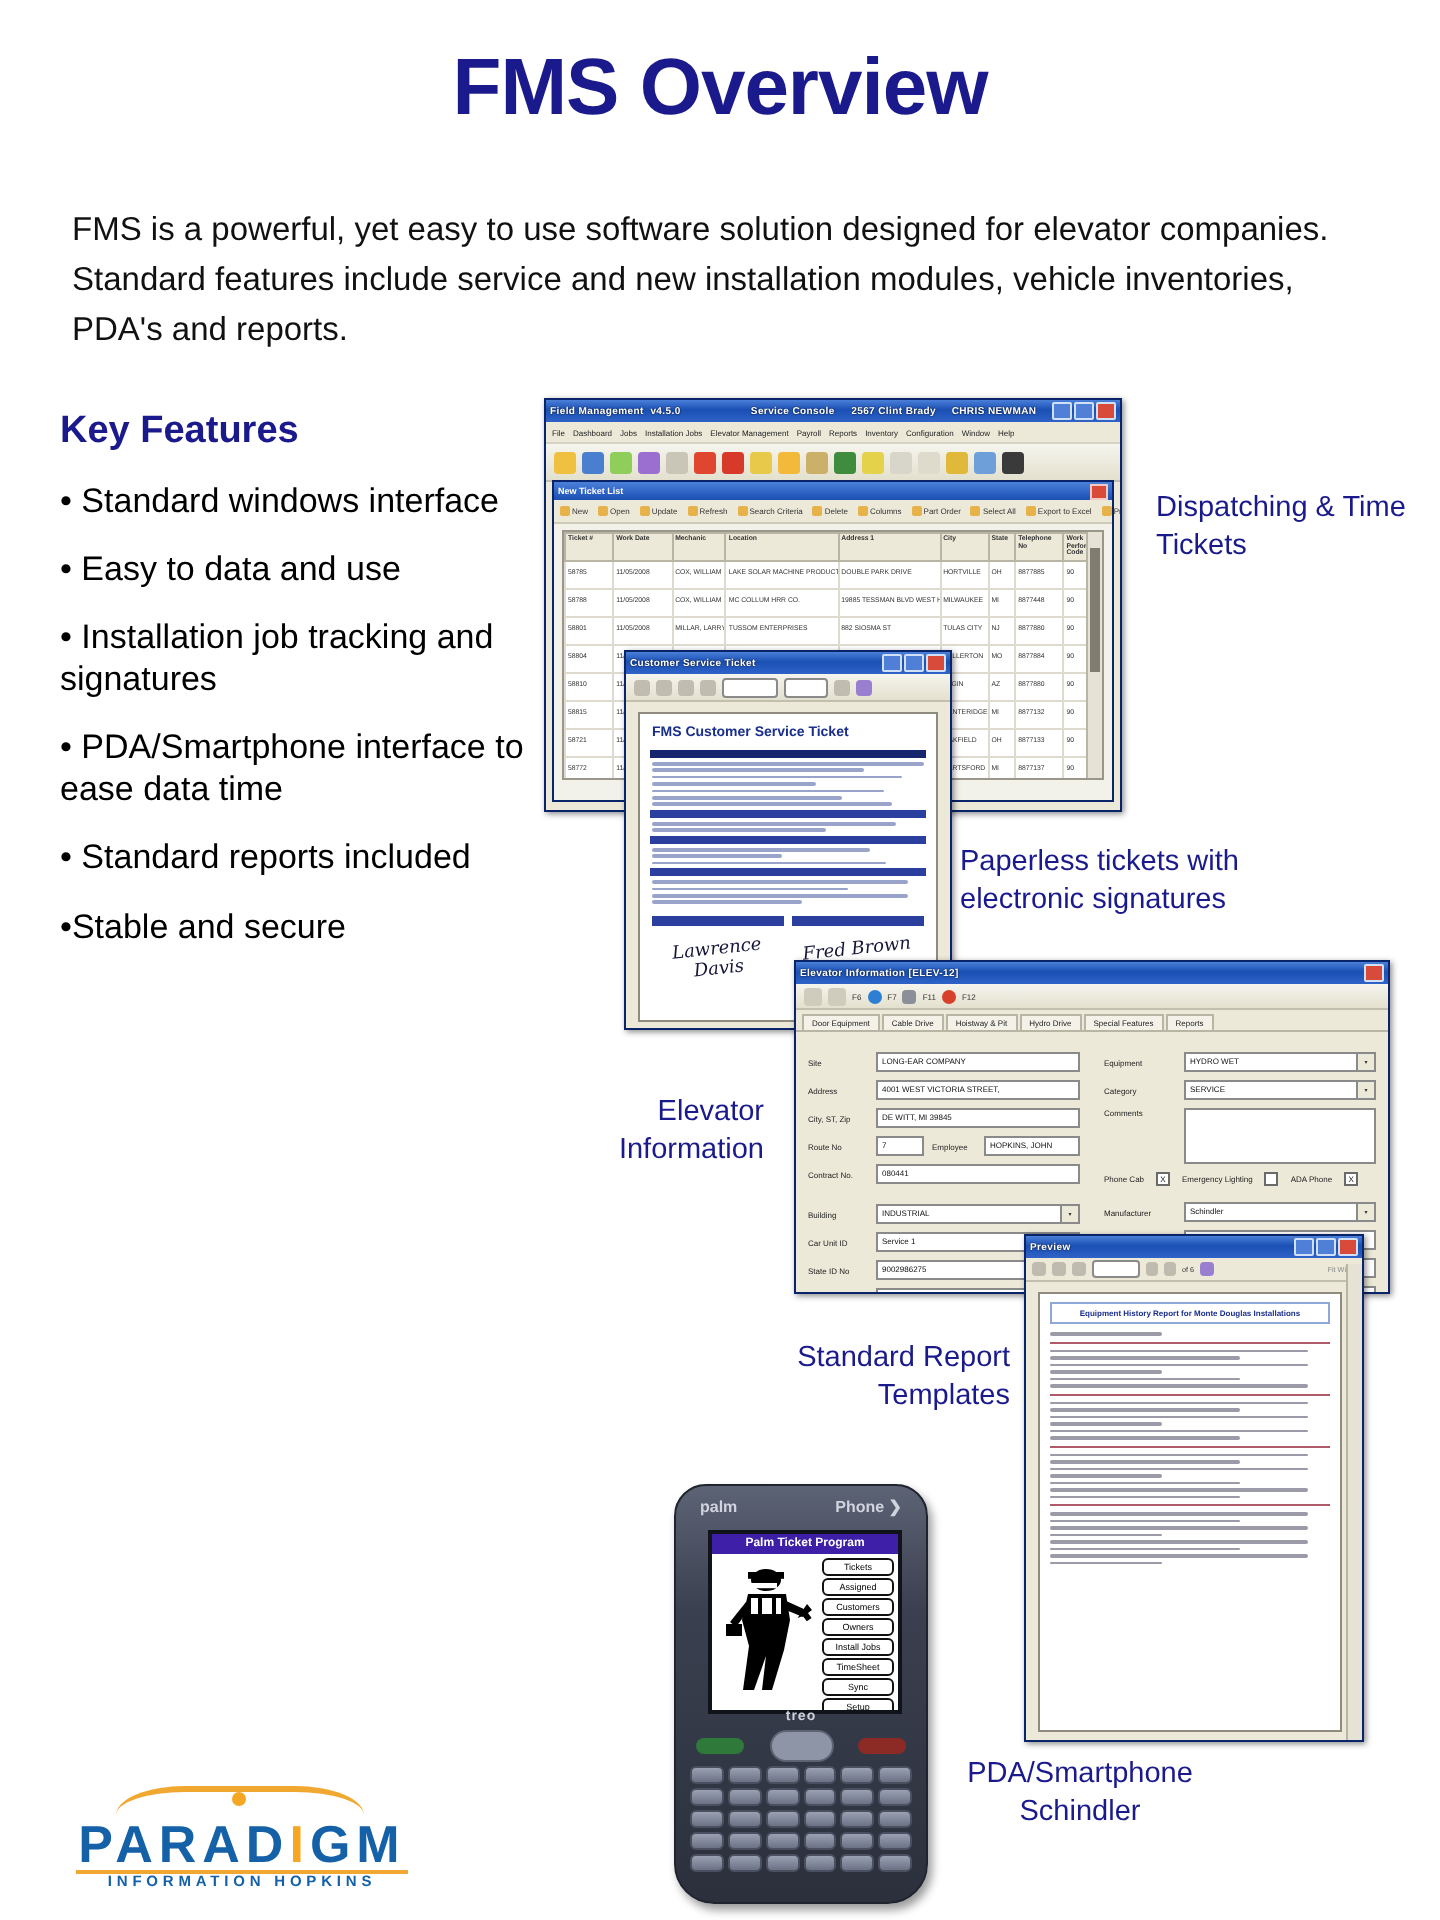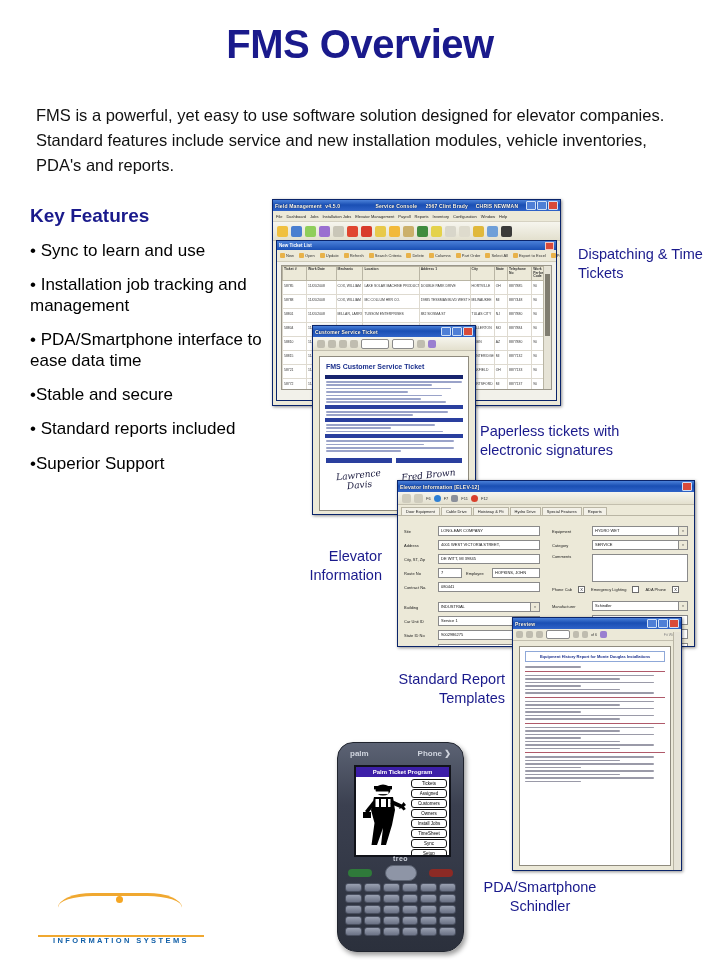"• Standard windows interface" li { html: none -> <li>• Standard windows interface</li> }
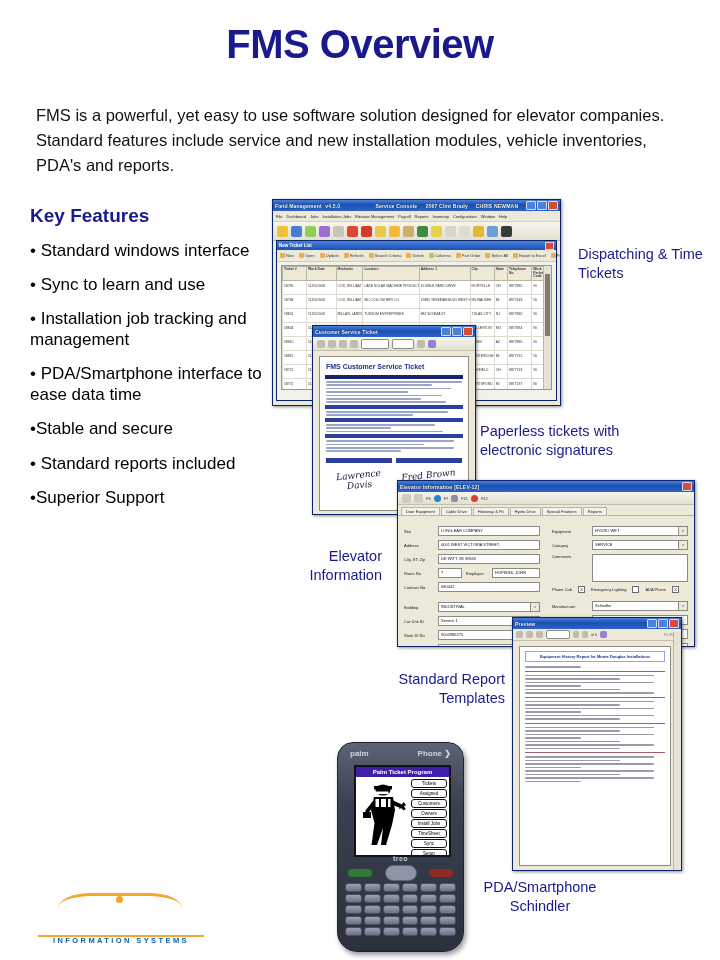"• Sync to learn and" li { text: Sync to learn -> Easy to data }
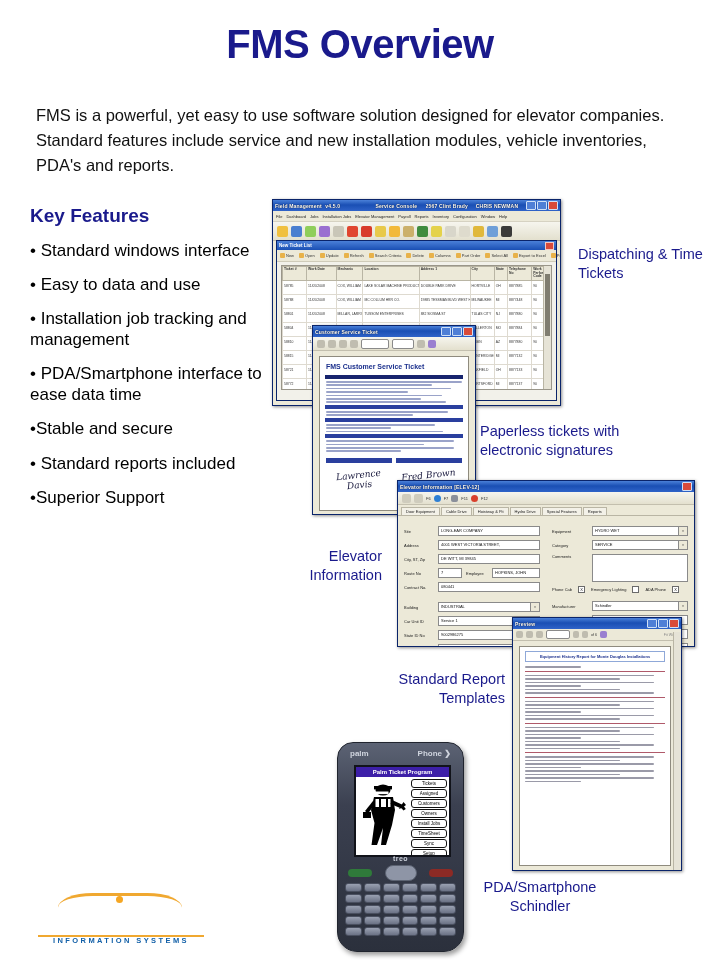"• Installation job tracking and" li { text: management -> signatures }
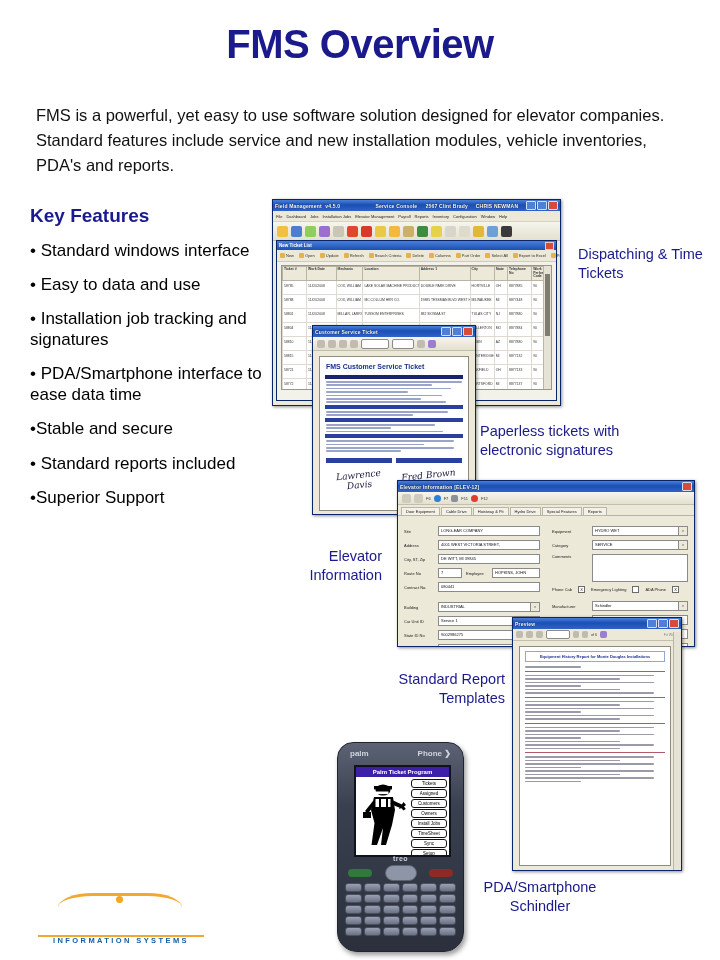"•Stable and secure" li { order: before "• Standard reports included" -> after "• Standard reports included" }
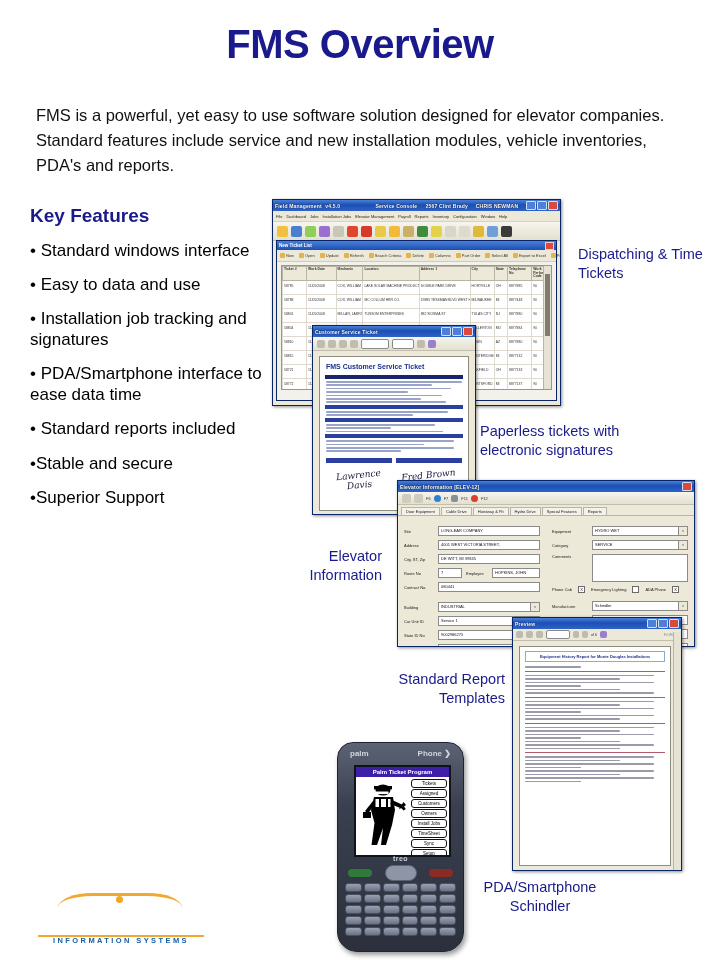"•Superior Support" li { html: <li>•Superior Support</li> -> none }
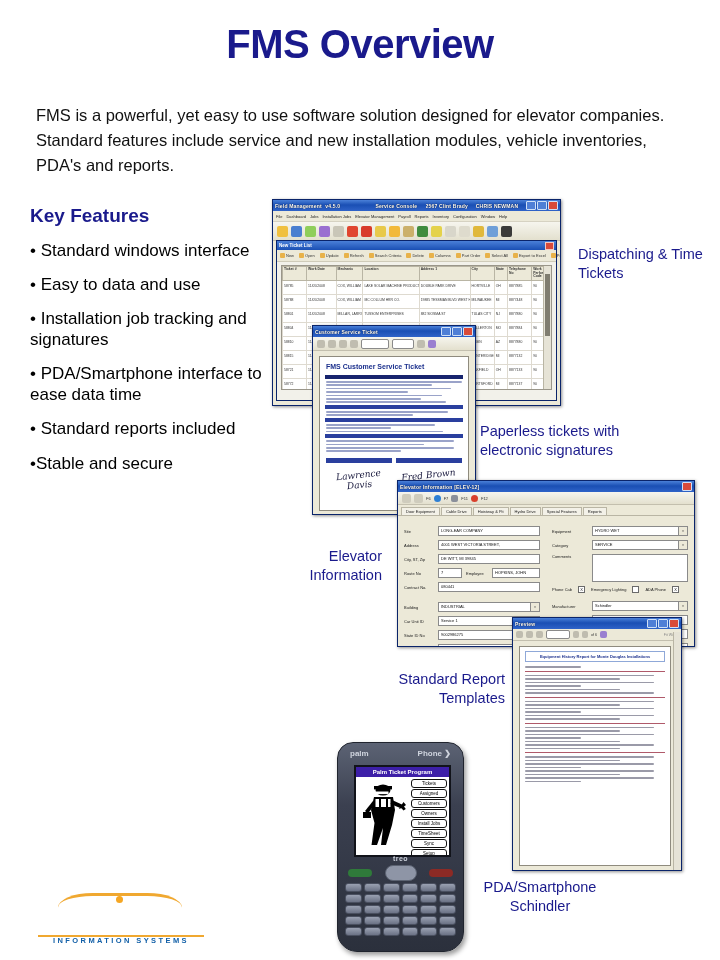"PARADIGM" div.word { html: none -> <div><span>PARAD</span><span>I</span><span>GM</span></div> }
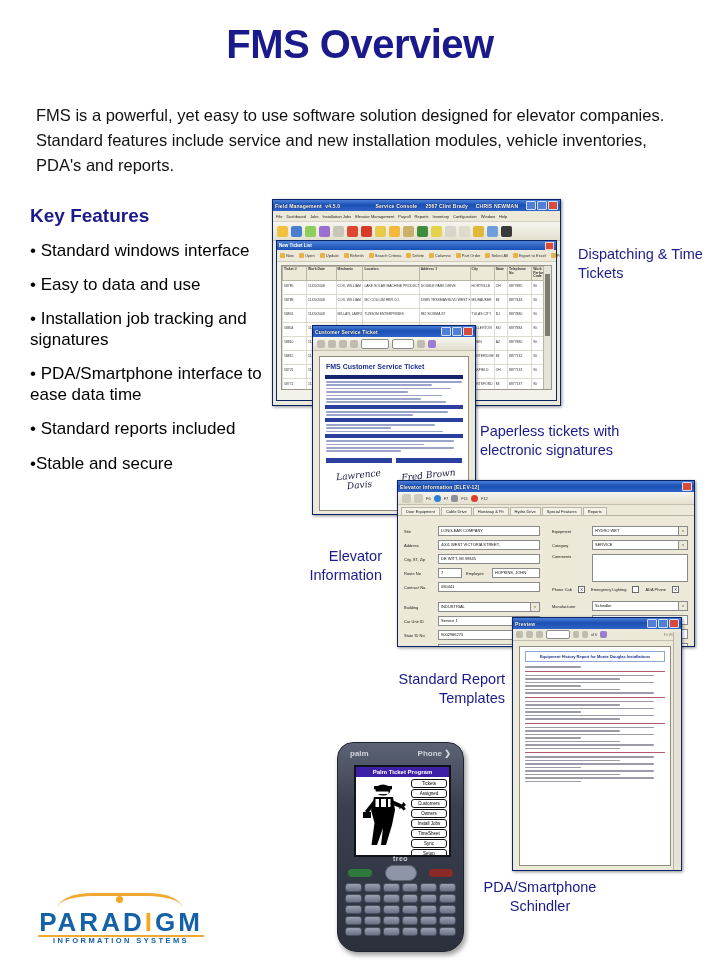"INFORMATION SYSTEMS" div.sub { text: SYSTEMS -> HOPKINS }
